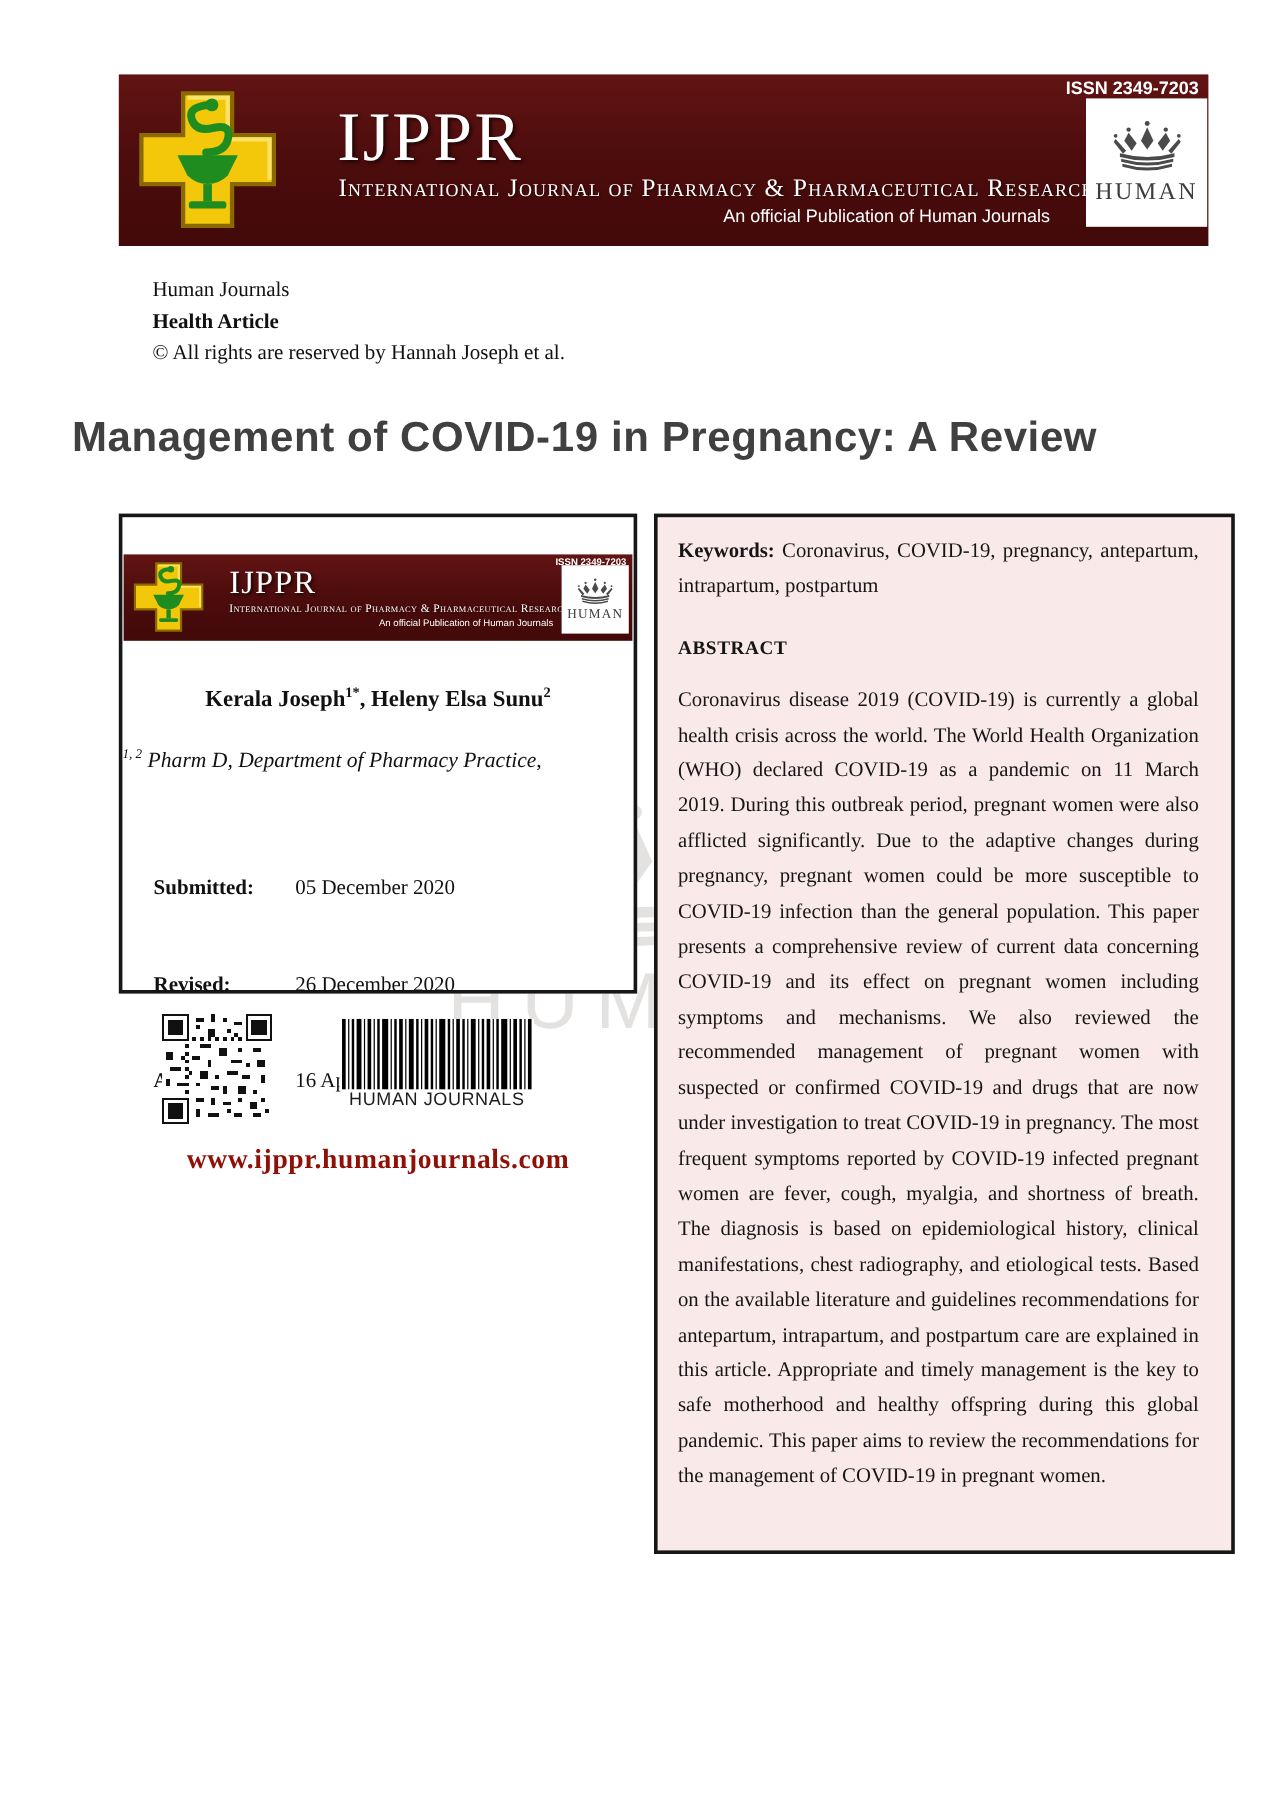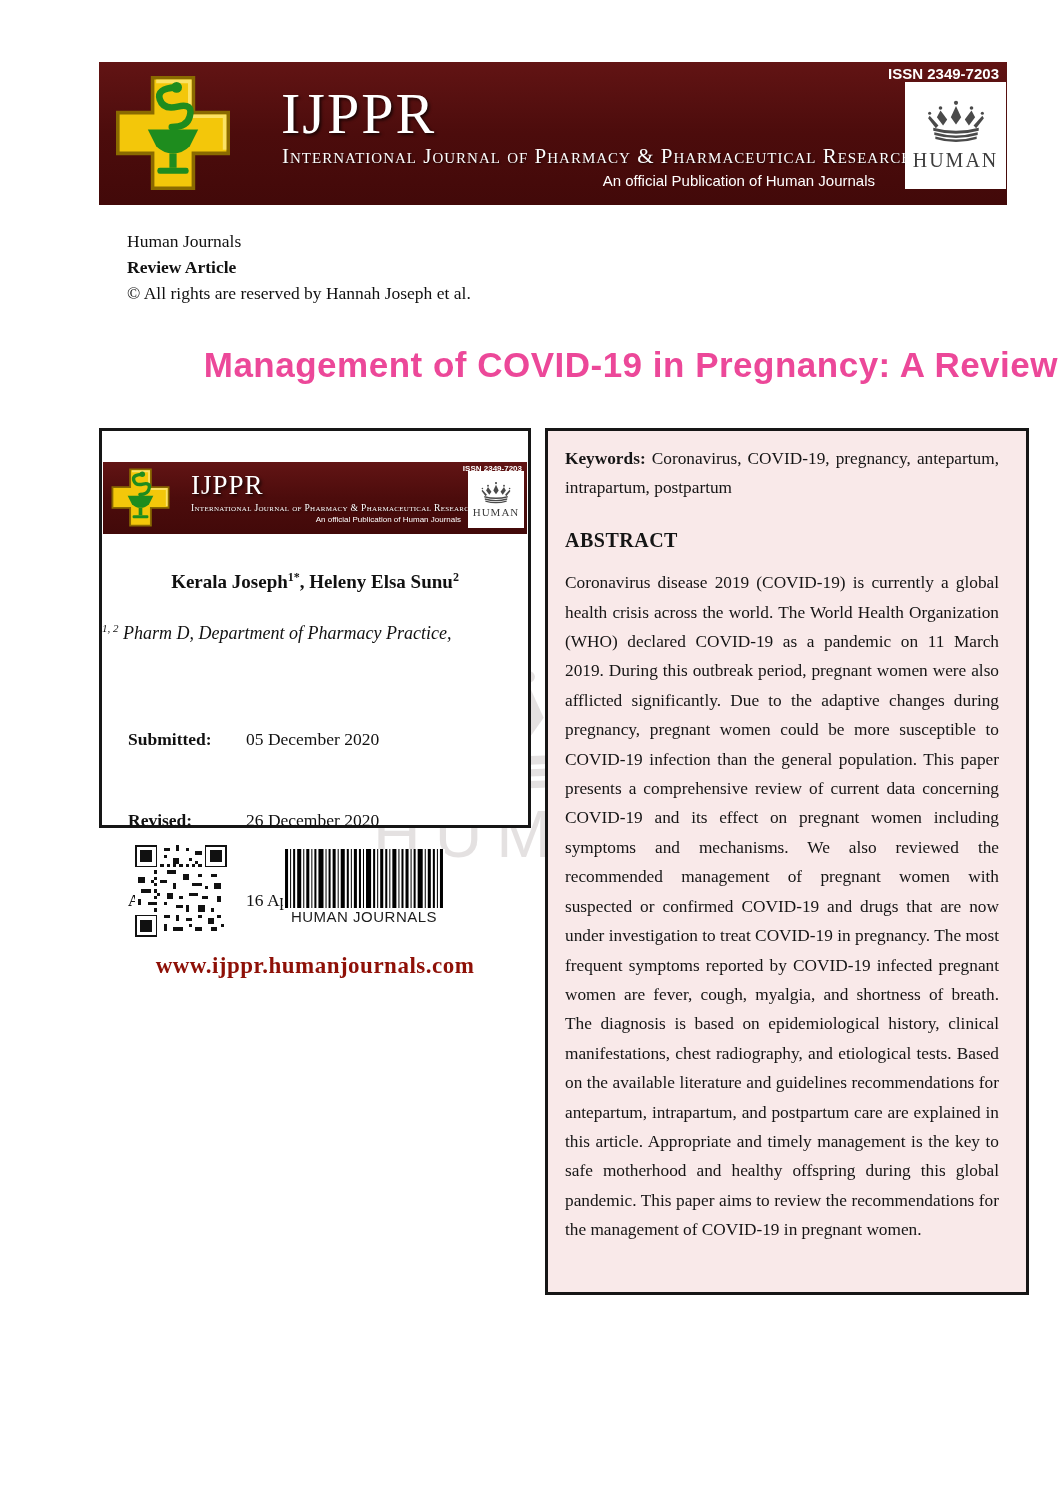"Review Article" div.bold { text: Review -> Health }
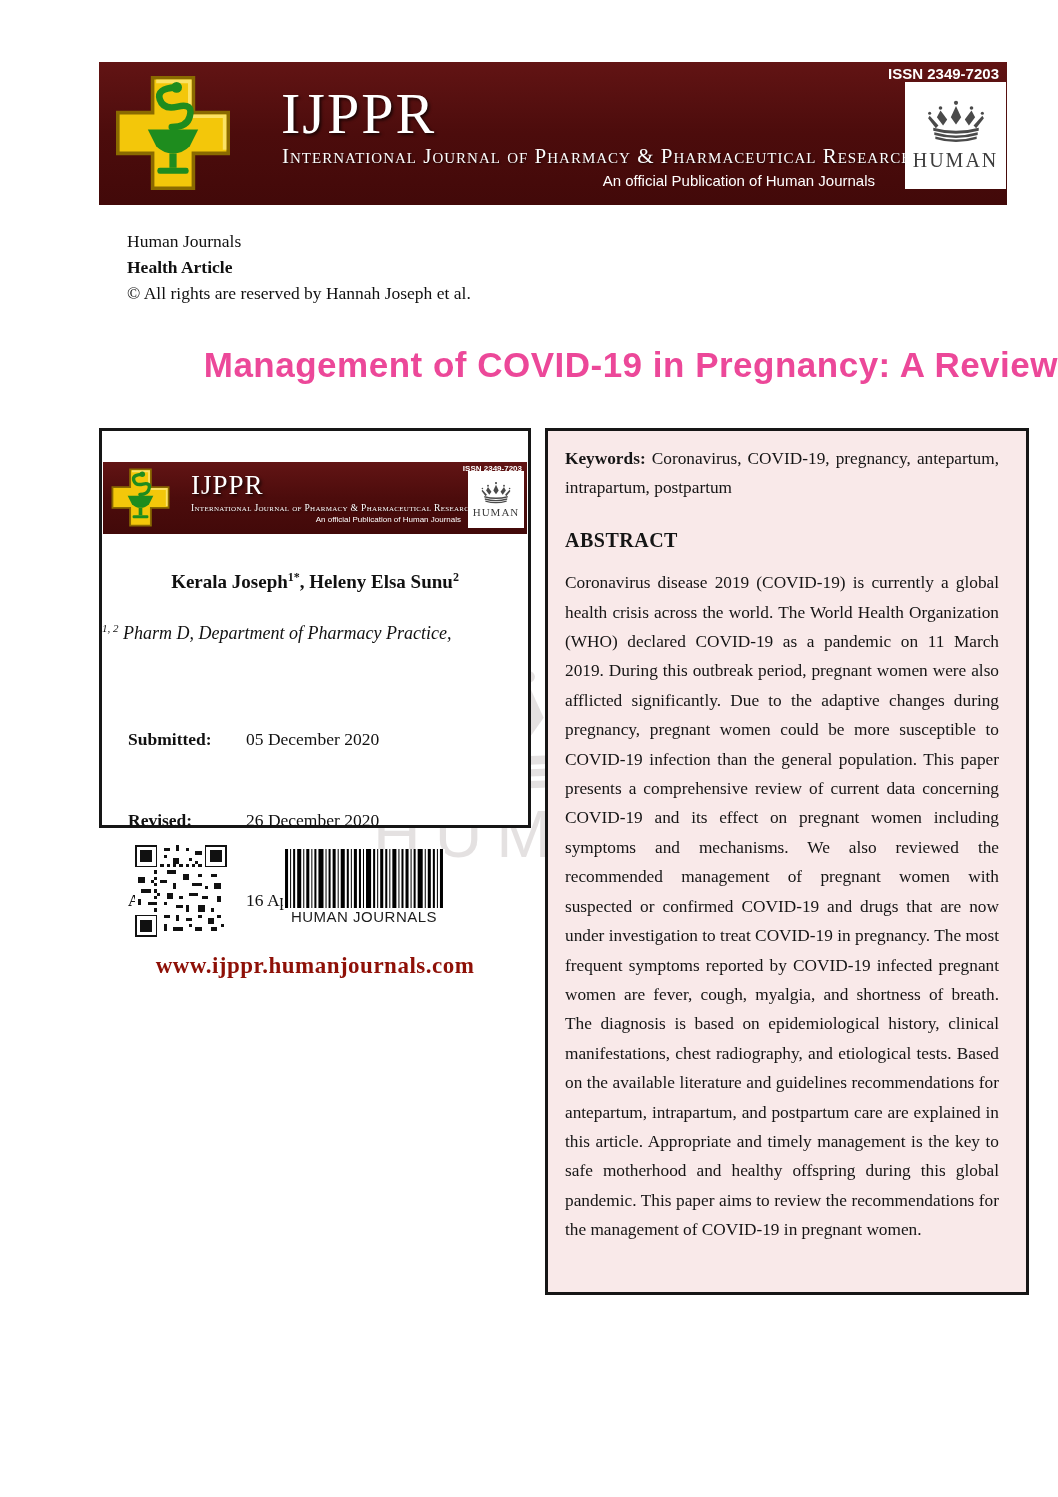"Management of COVID-19 in Pregnancy:" .page-title { color: #ec4899 -> #404040; text-align: right -> left }
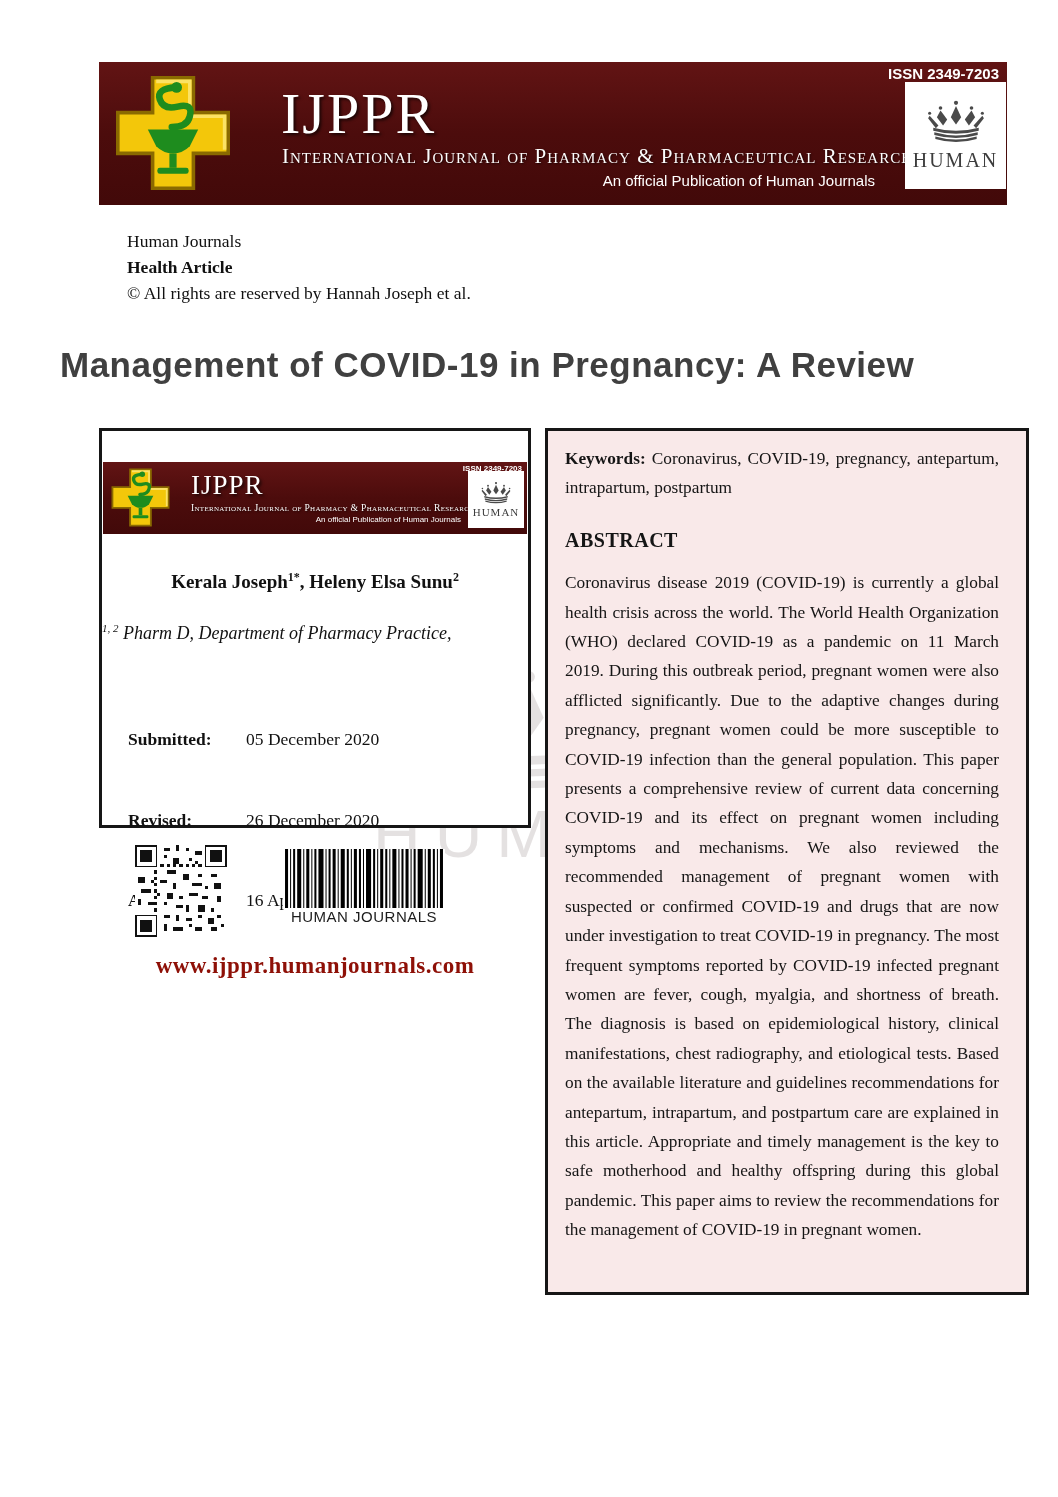"ABSTRACT" .abs-head { font-size: 20px -> 16px }
